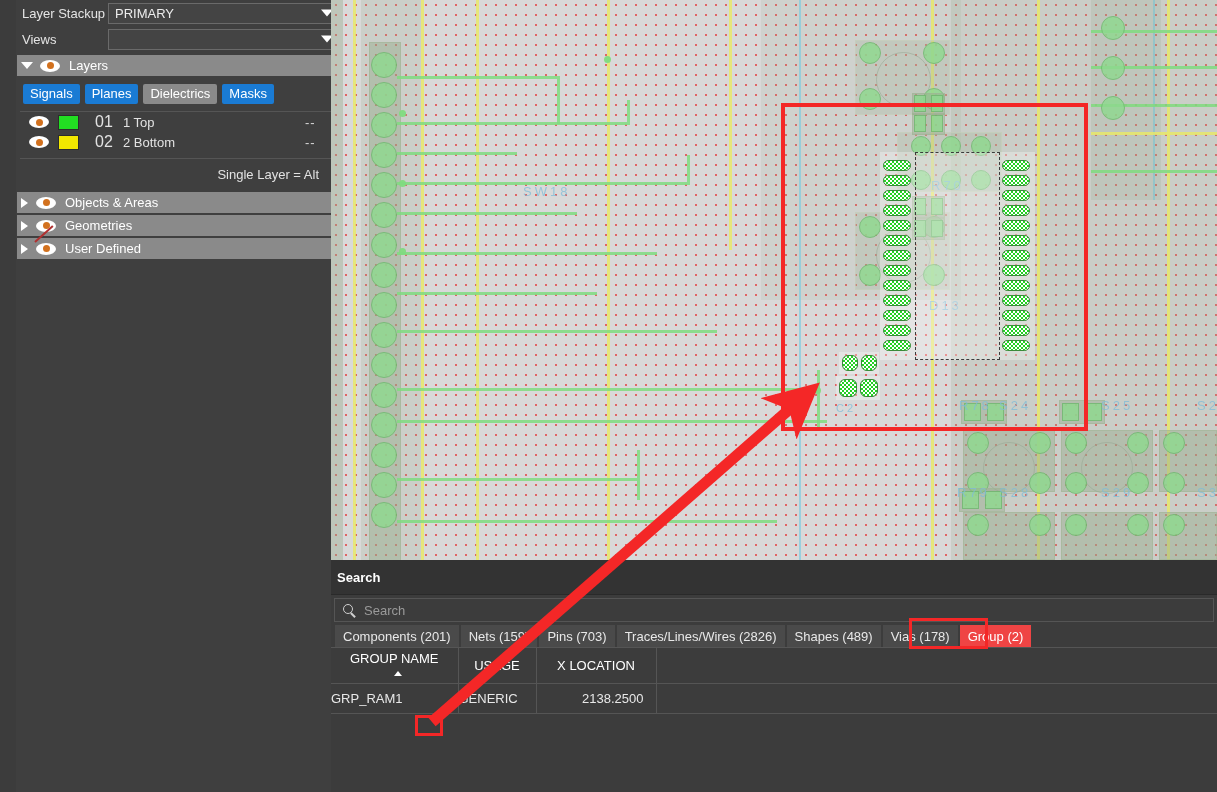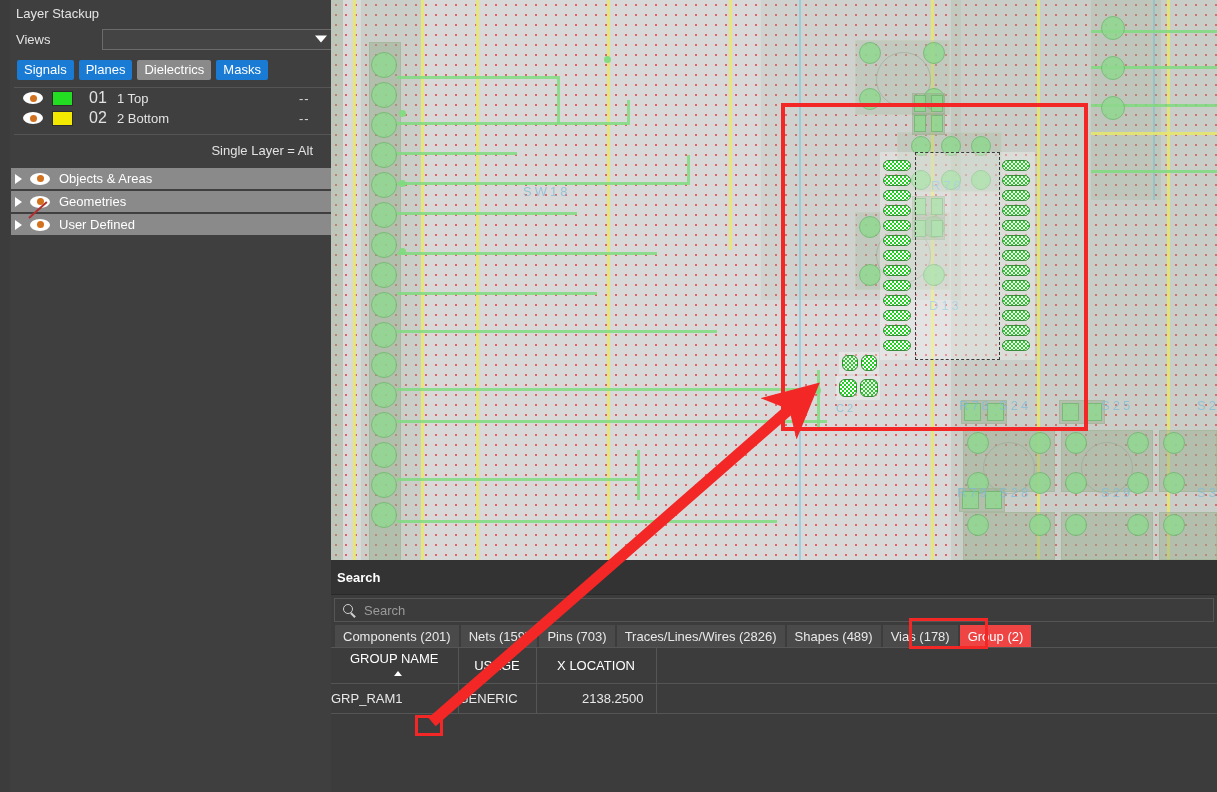"Layer Stackup" #sidebar { left: 10px -> 16px }
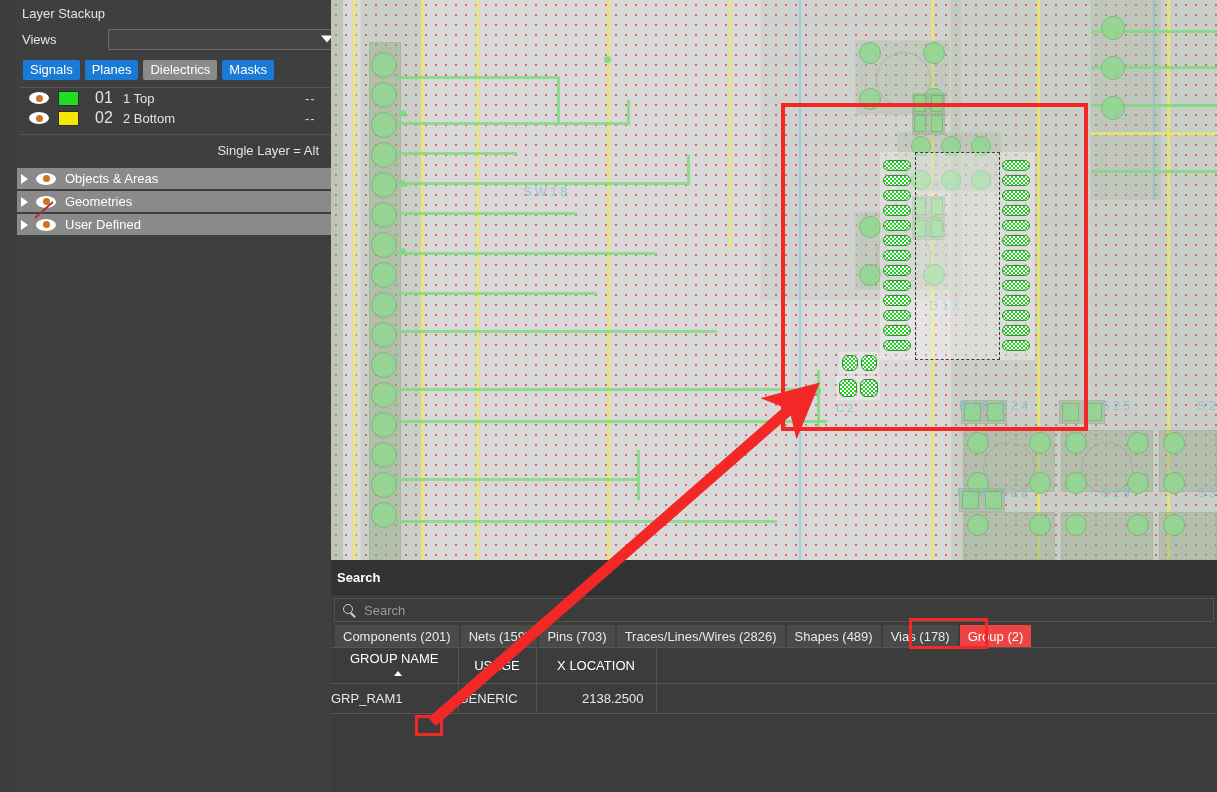"PRIMARY" div.combo-box { html: none -> <div> <span>PRIMARY</span> <span></span> </div> }
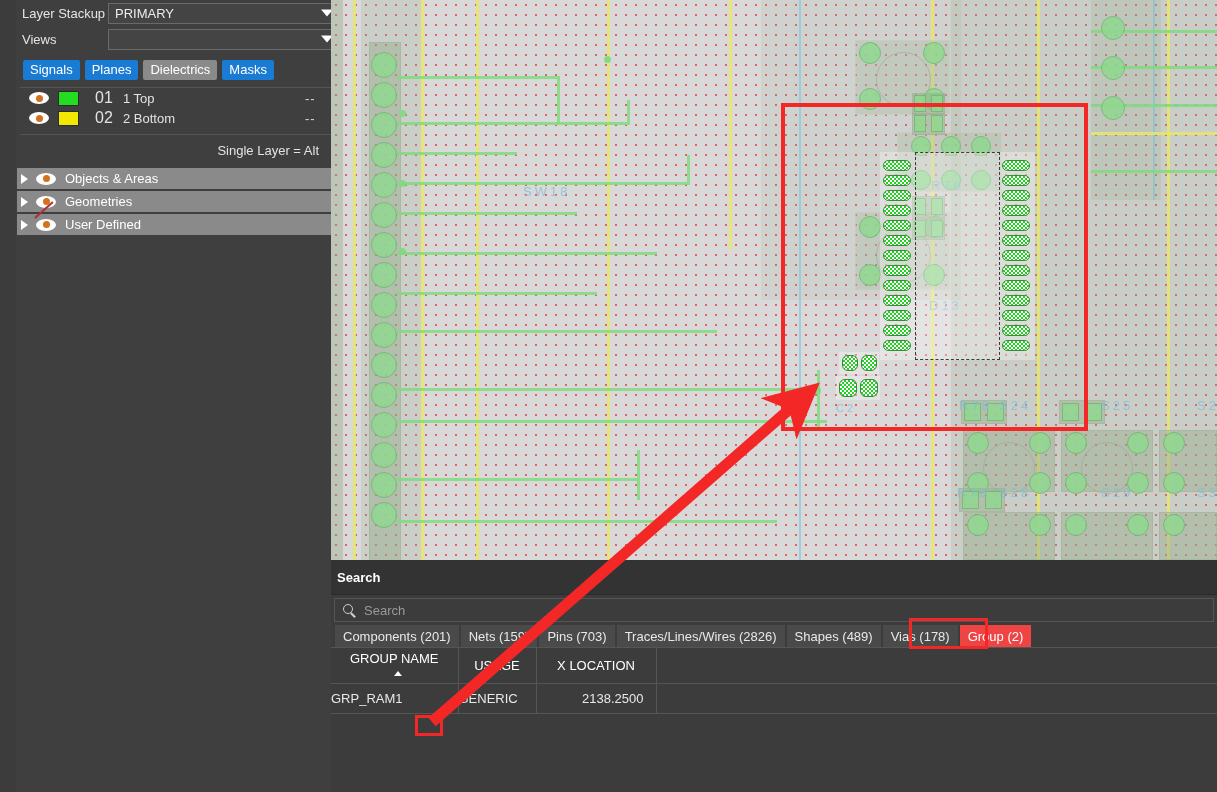"Layers" div.section-header { html: none -> <div> <span></span> <span> <span></span> <span></span> </span> <span>Layers</span> </div> }
